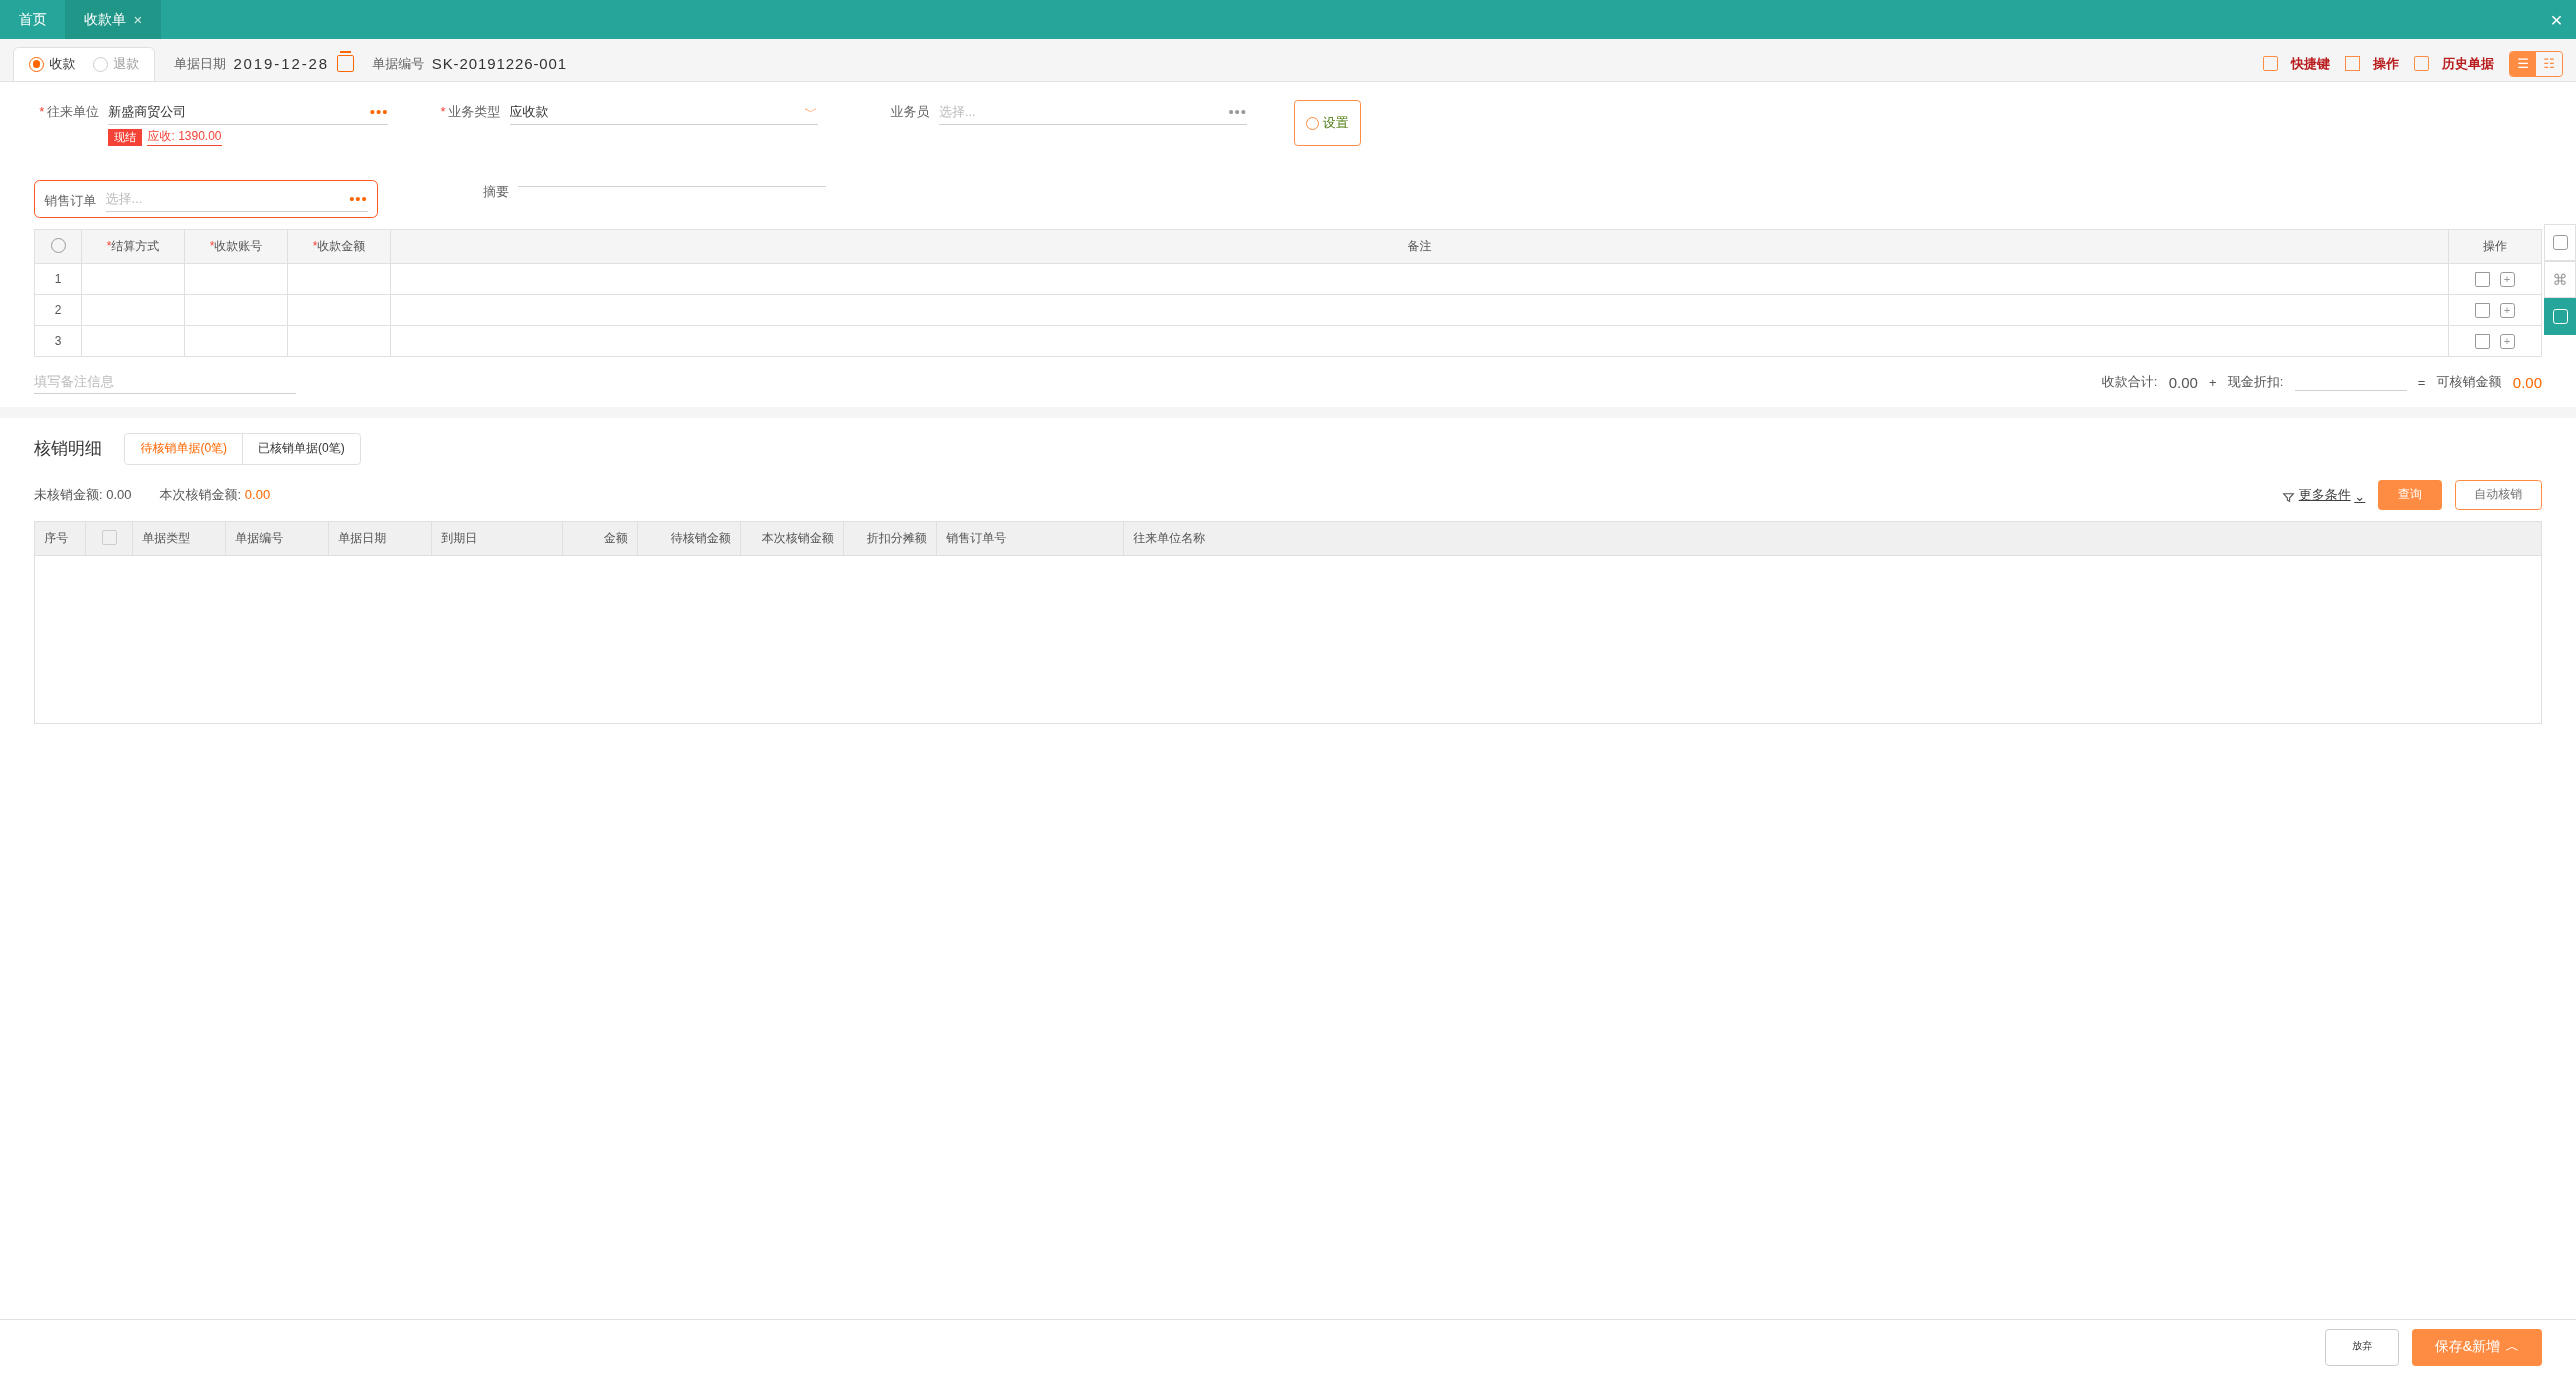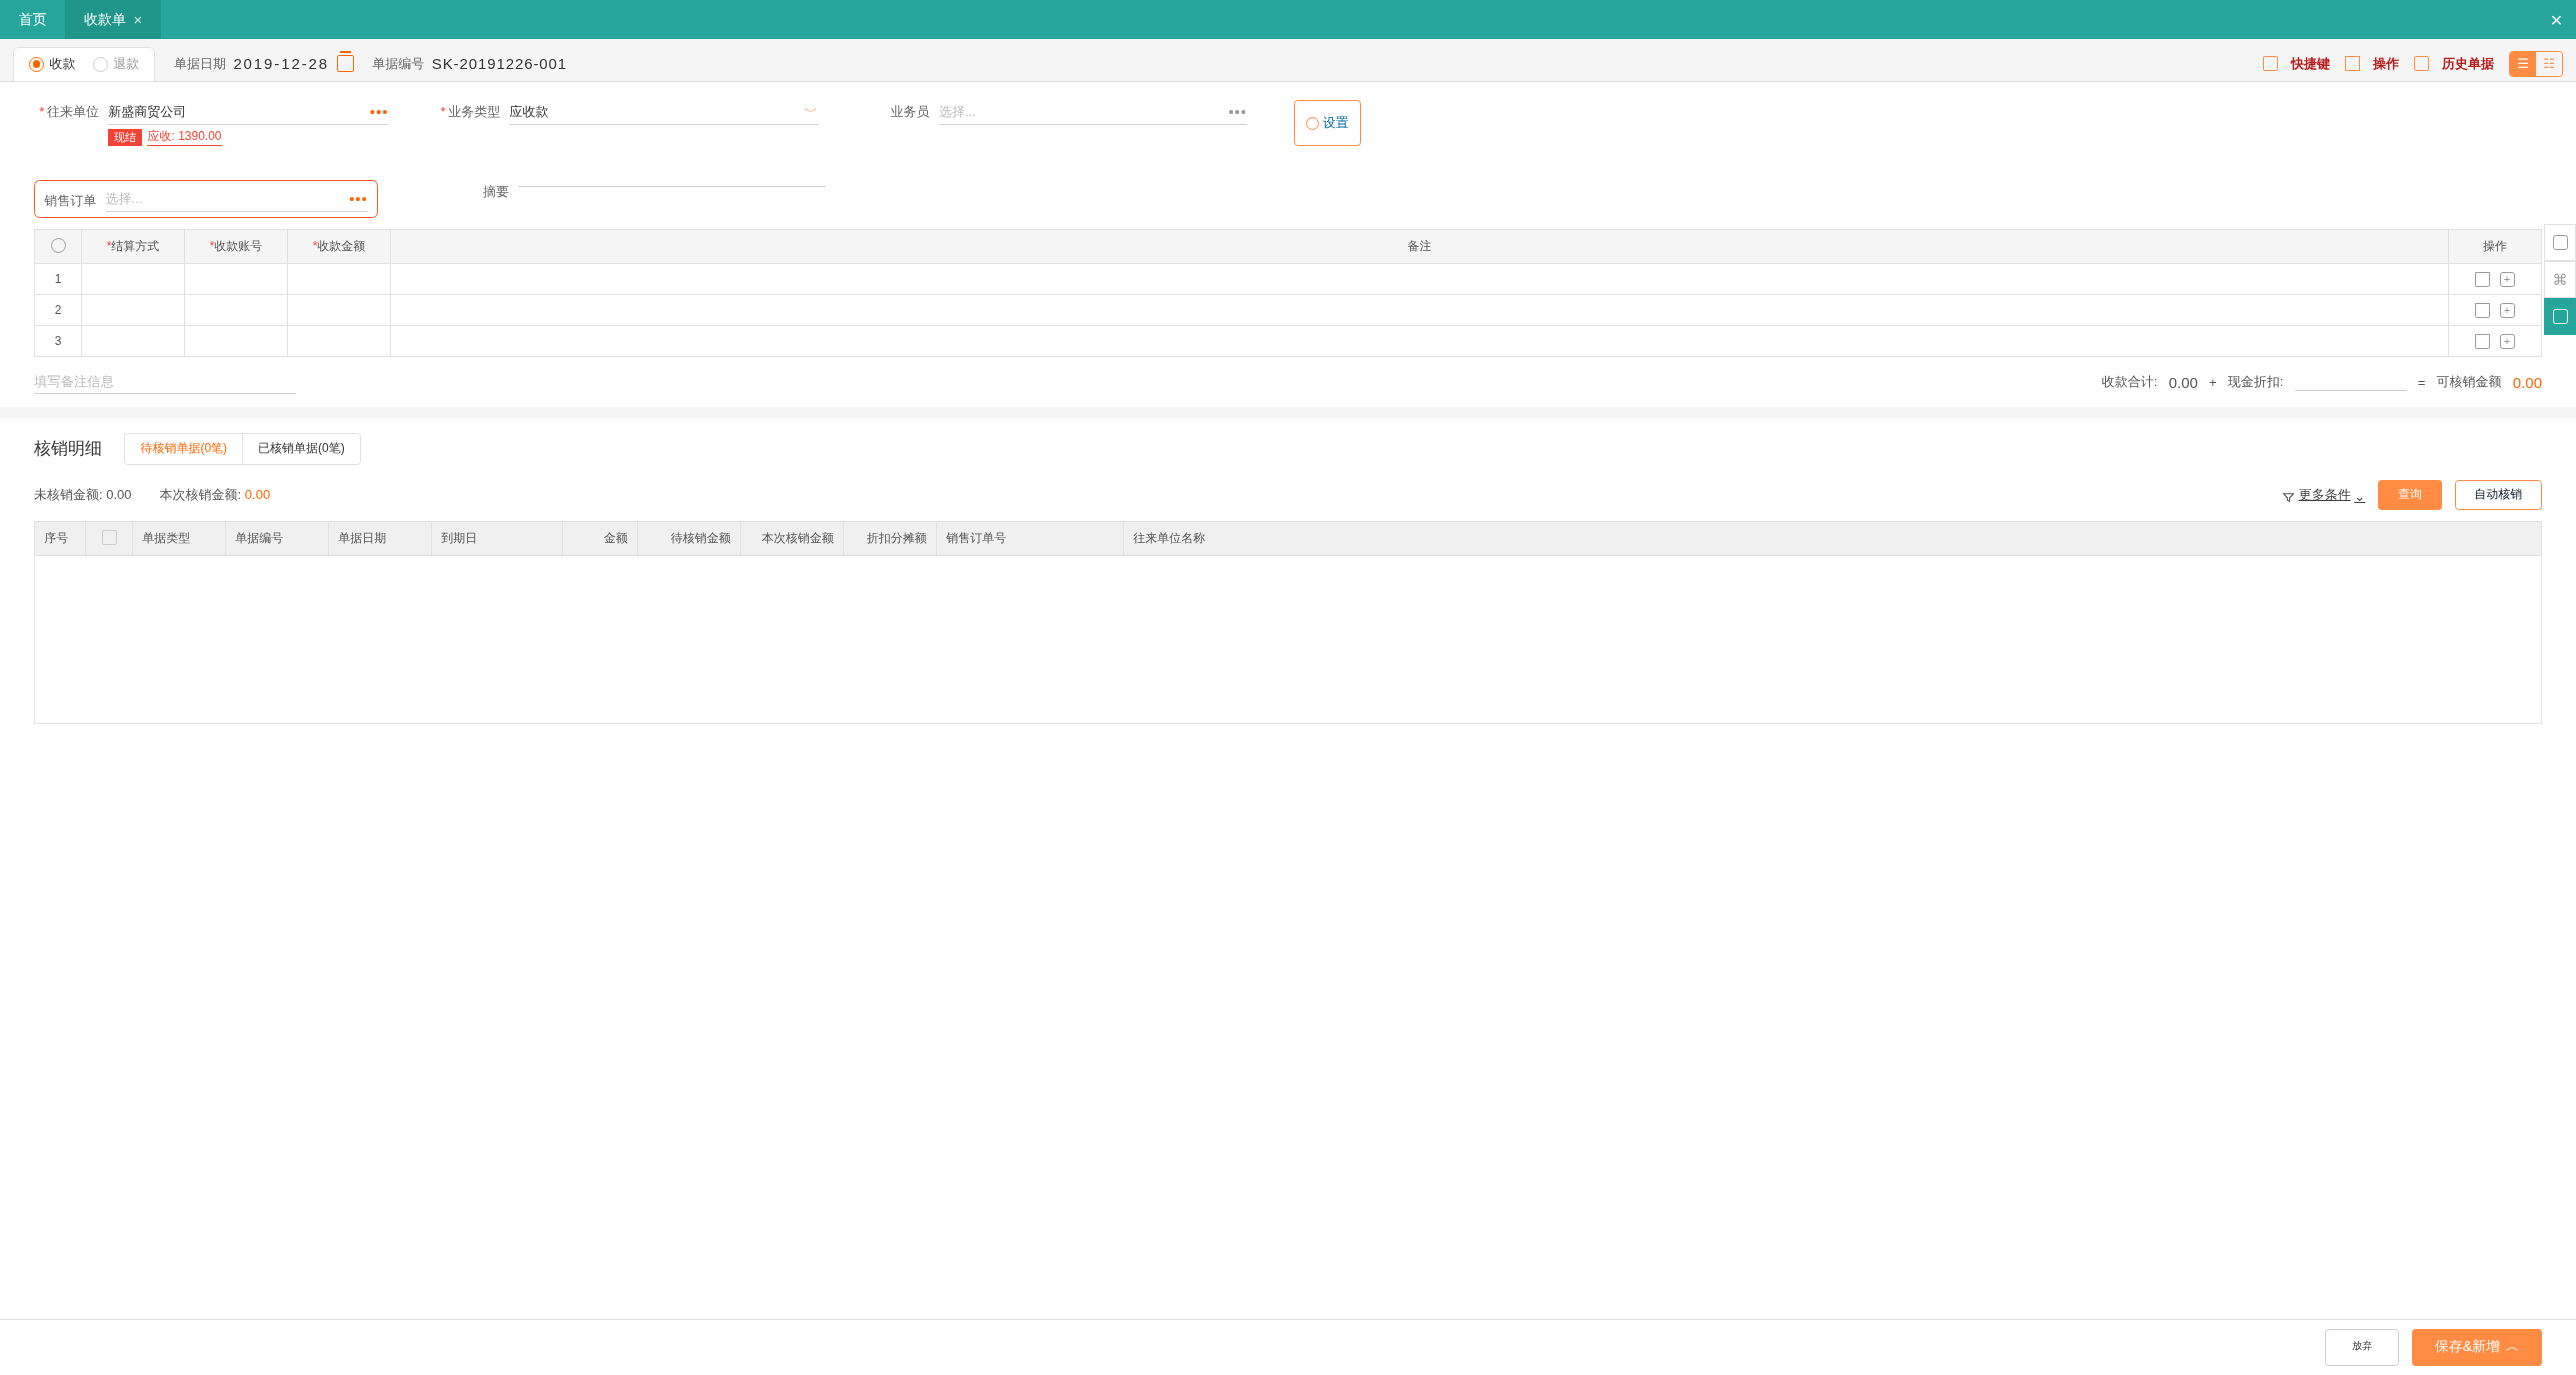"设置" .settings-btn { color: #0369a1 -> #4d7c0f }
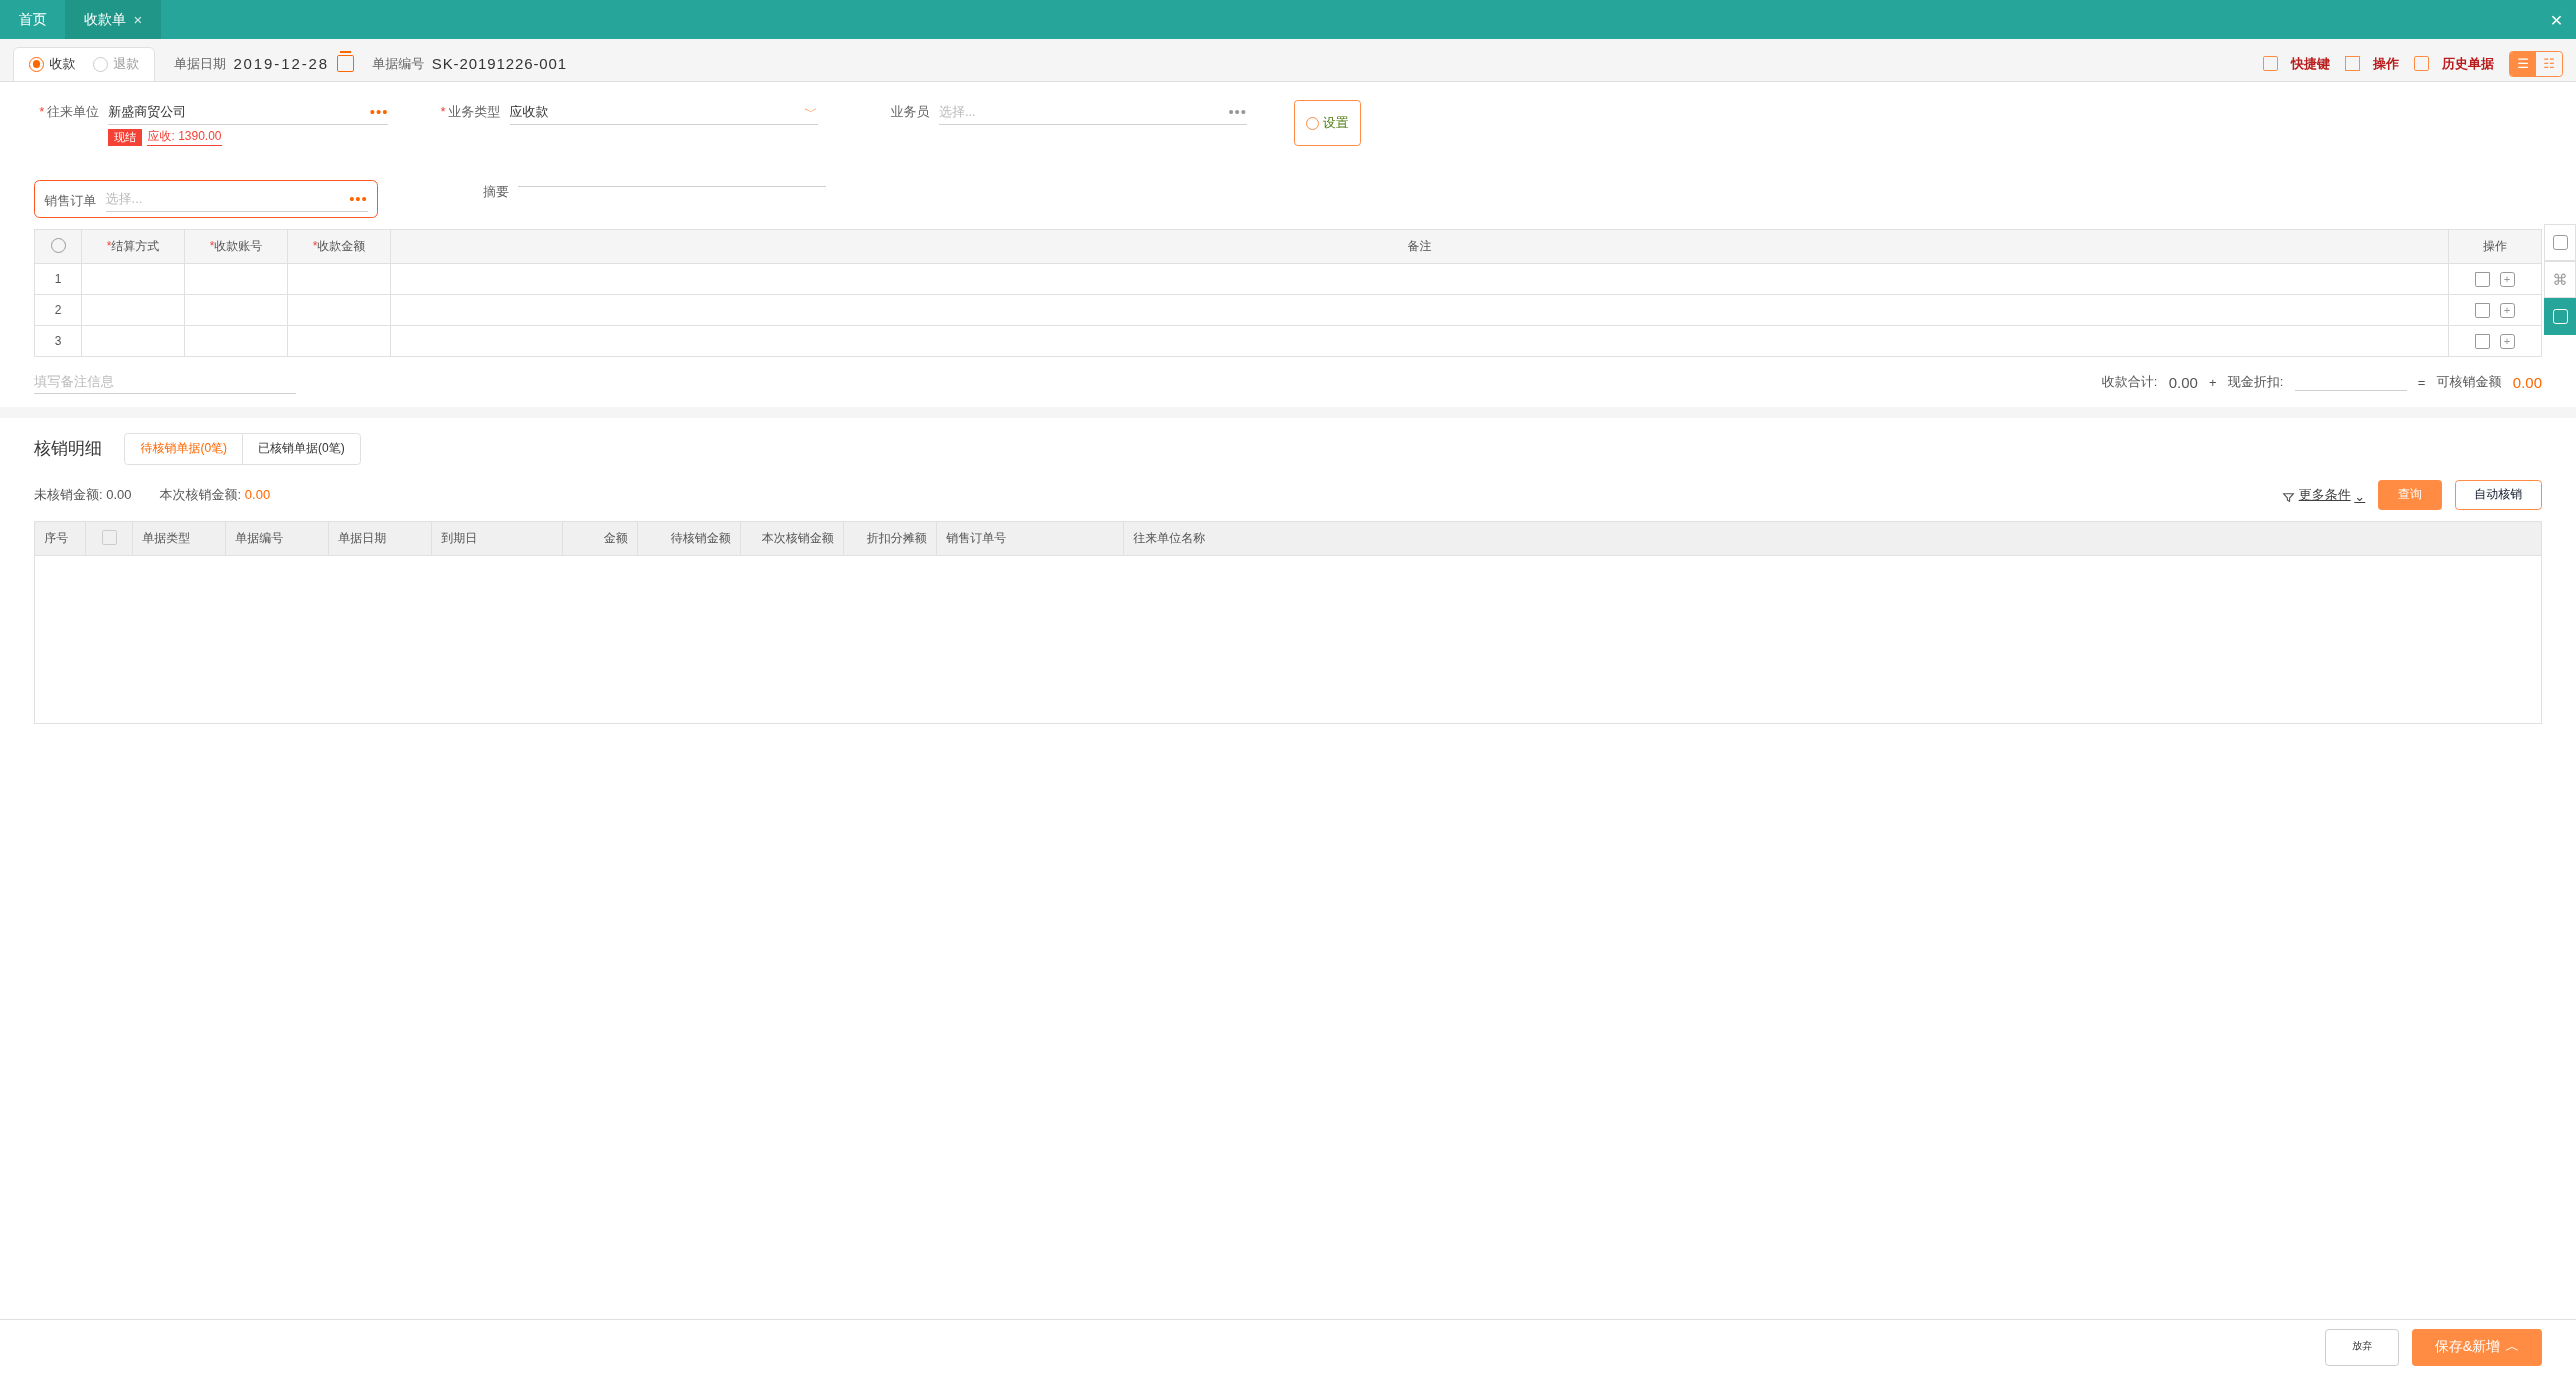"自动核销" .btn-outline { color: #0f172a -> #737373 }
